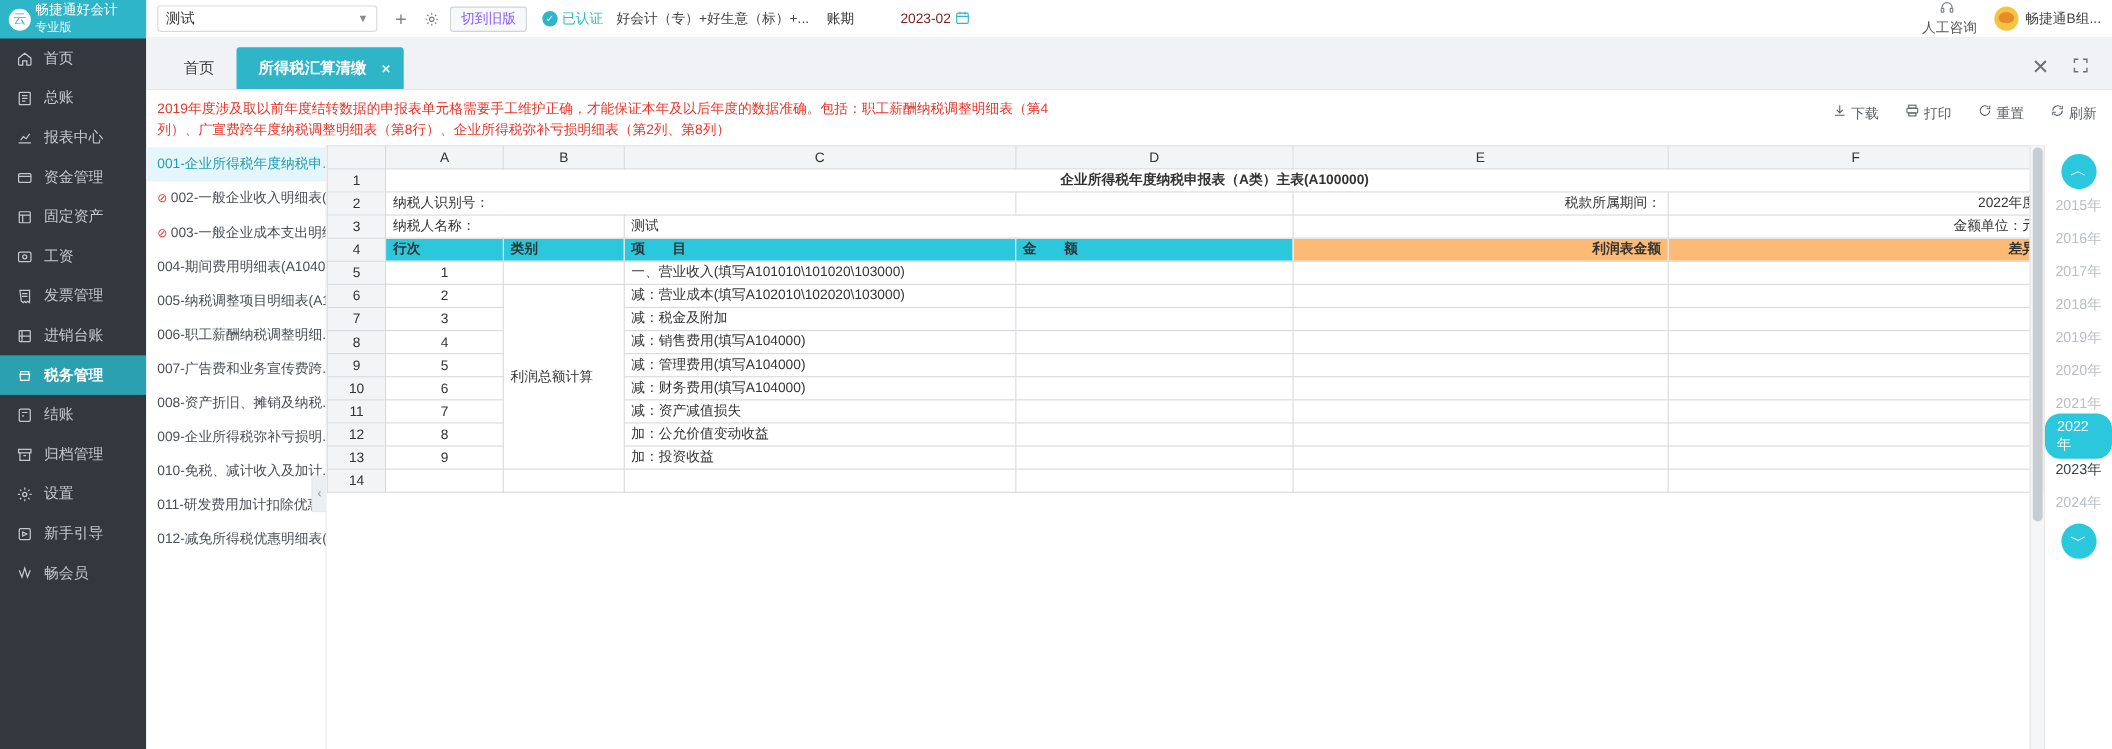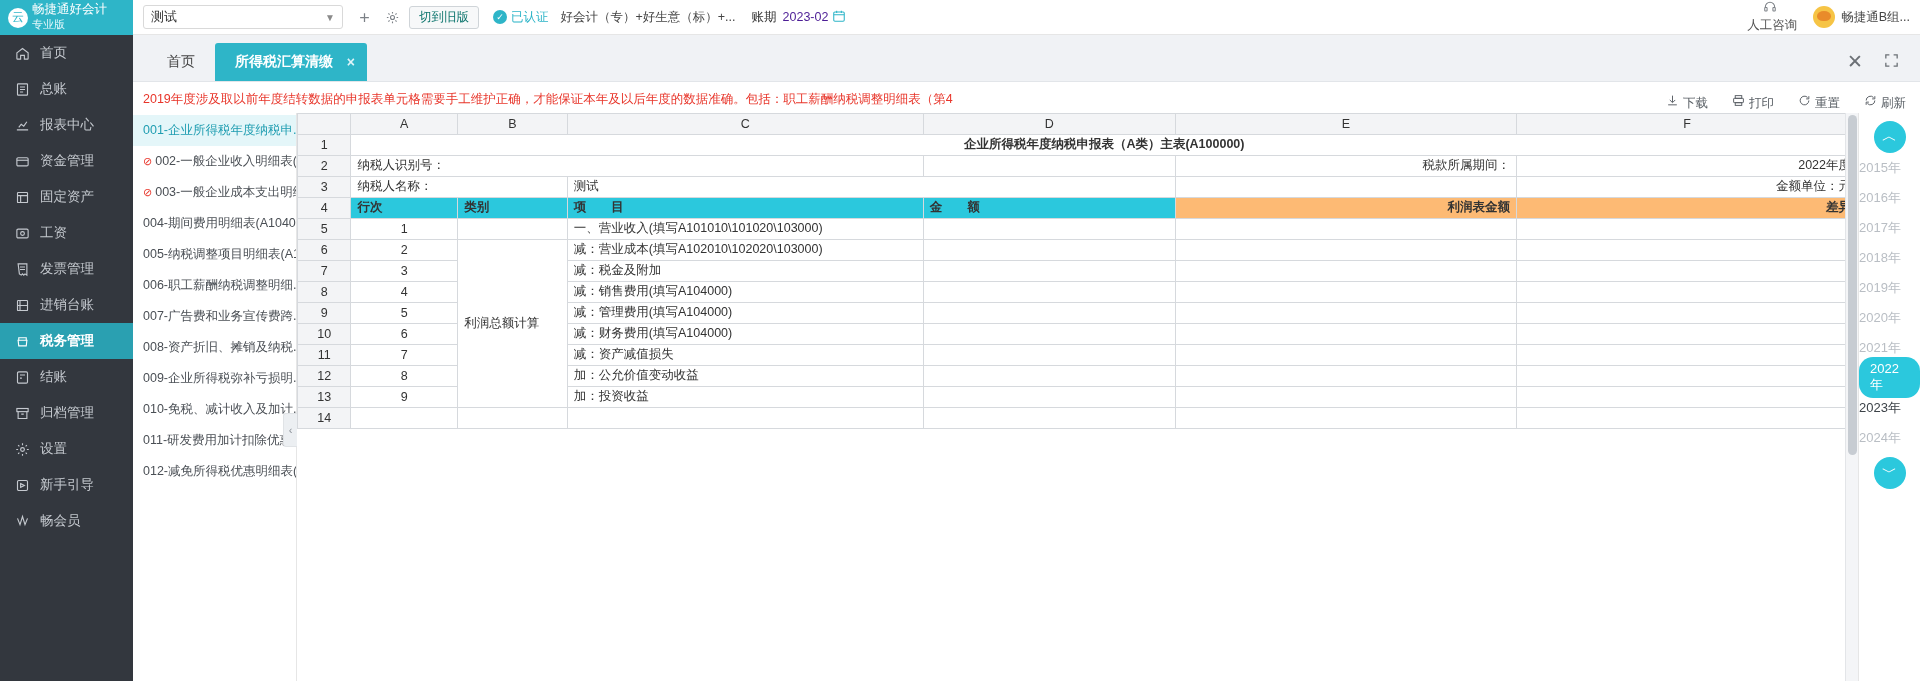"切到旧版" .btn-outline { color: #0f766e -> #8b5cf6 }
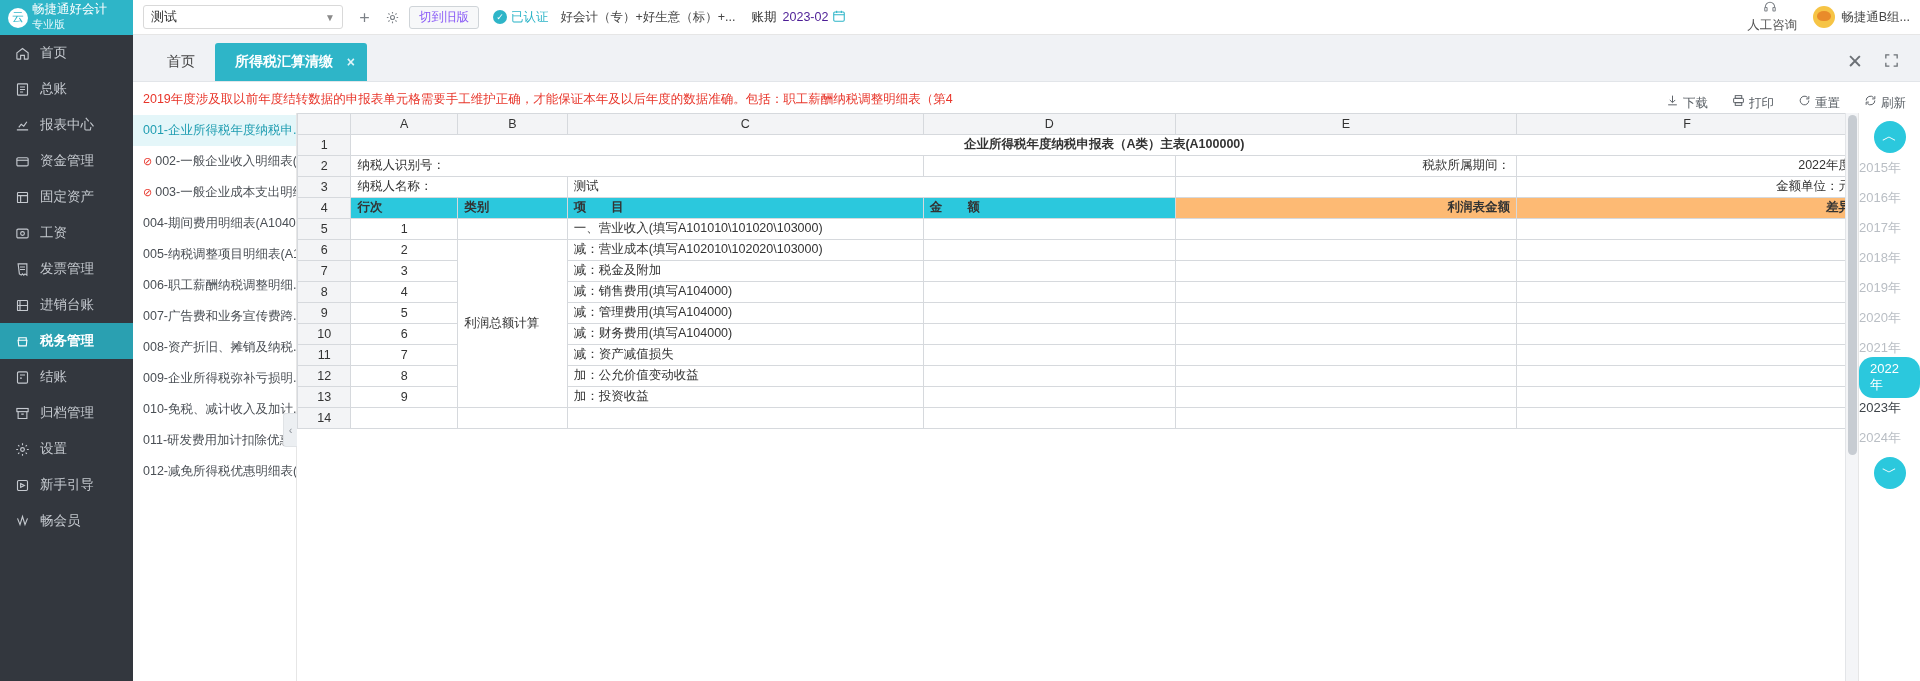"2023-02" .period-value { color: #4c1d95 -> #7f1d1d; margin-left: none -> 36px }
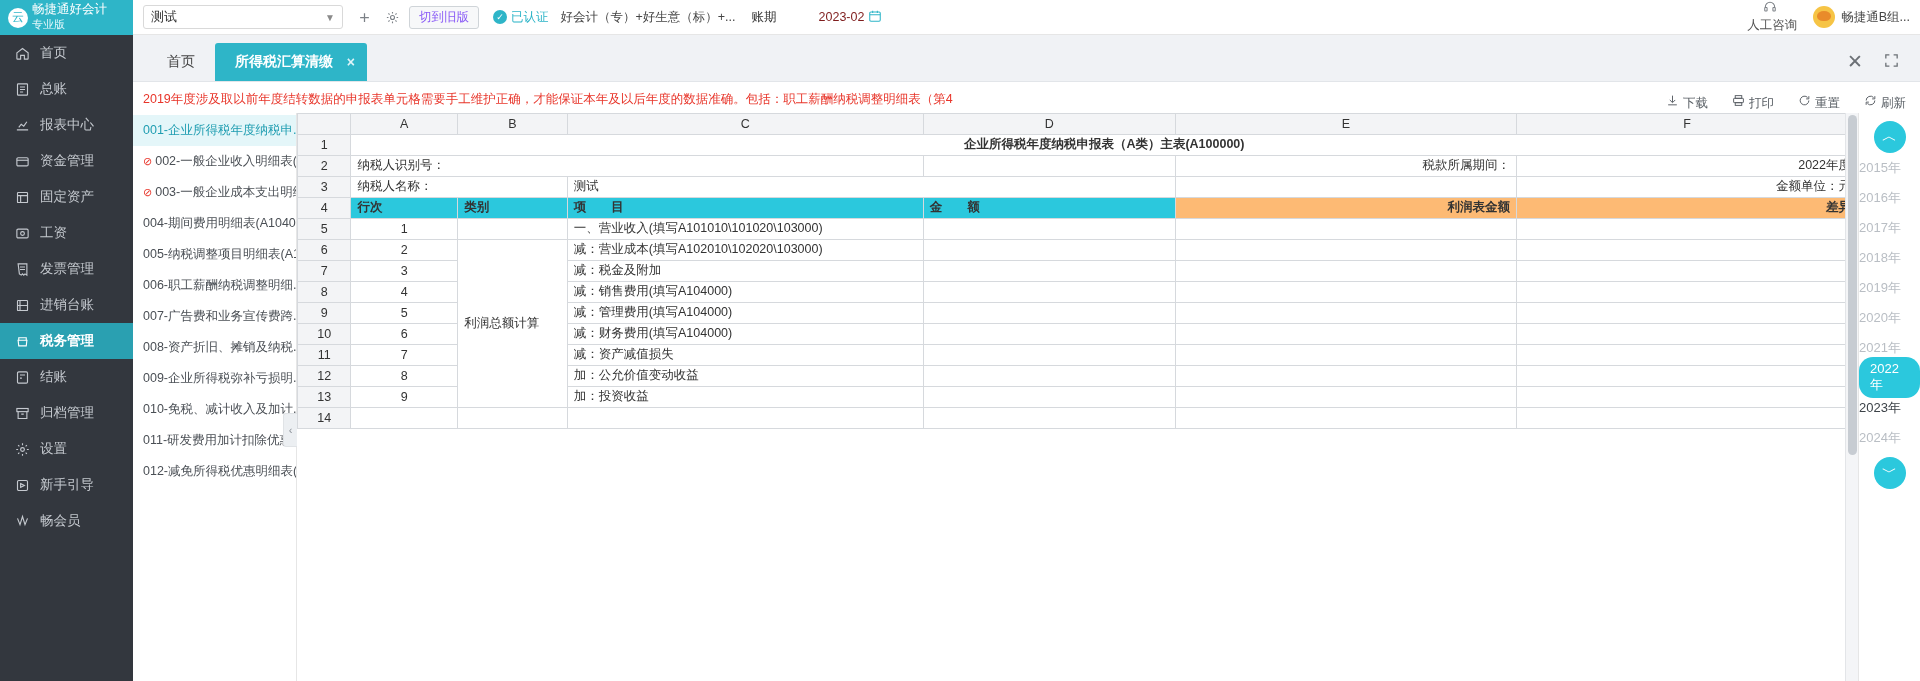"列）、广宣费跨年度纳税调整明细表（第8行）、企业所得税弥补亏损明细表（第2列、第" div.line { html: none -> <div>列）、广宣费跨年度纳税调整明细表（第8行）、企业所得税弥补亏损明细表（第2列、第8列）</div> }
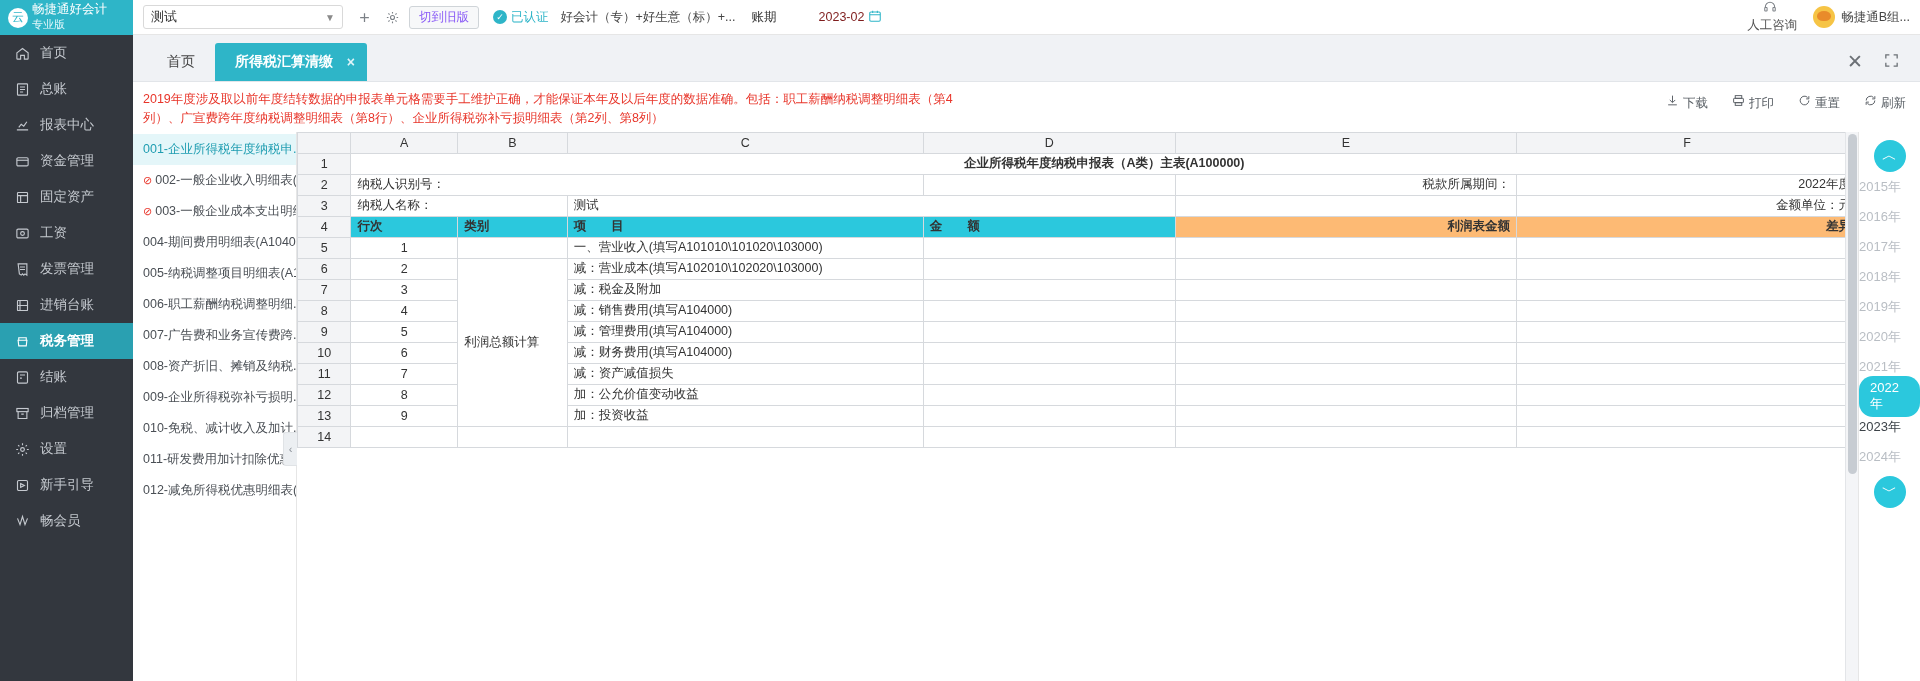"2015年" .yr { justify-content: flex-start -> center }
